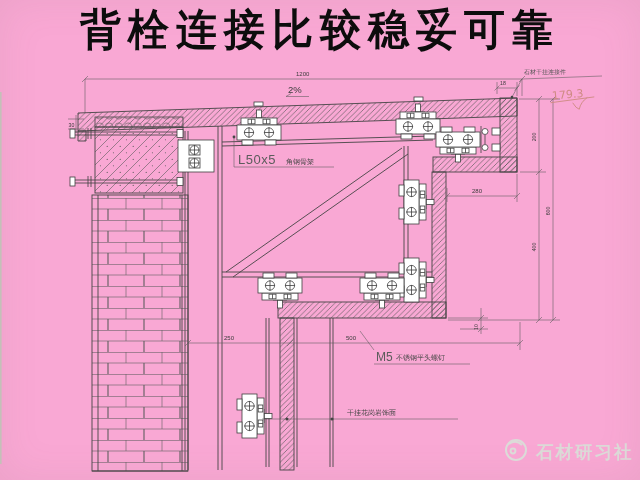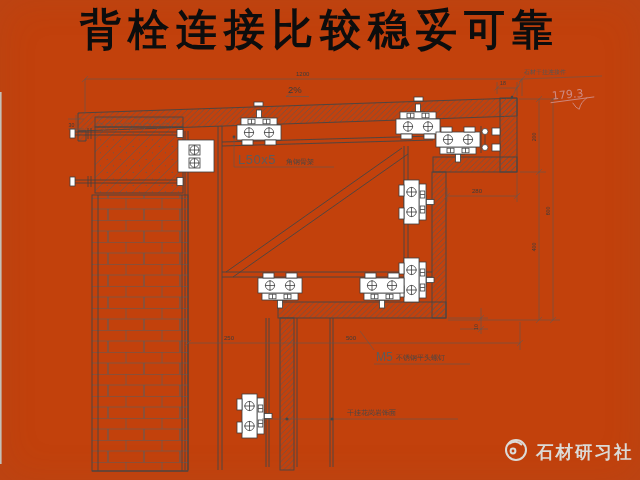"背栓连接比较稳妥可靠" .page { background: #c2410c -> #f9a8d4 }
